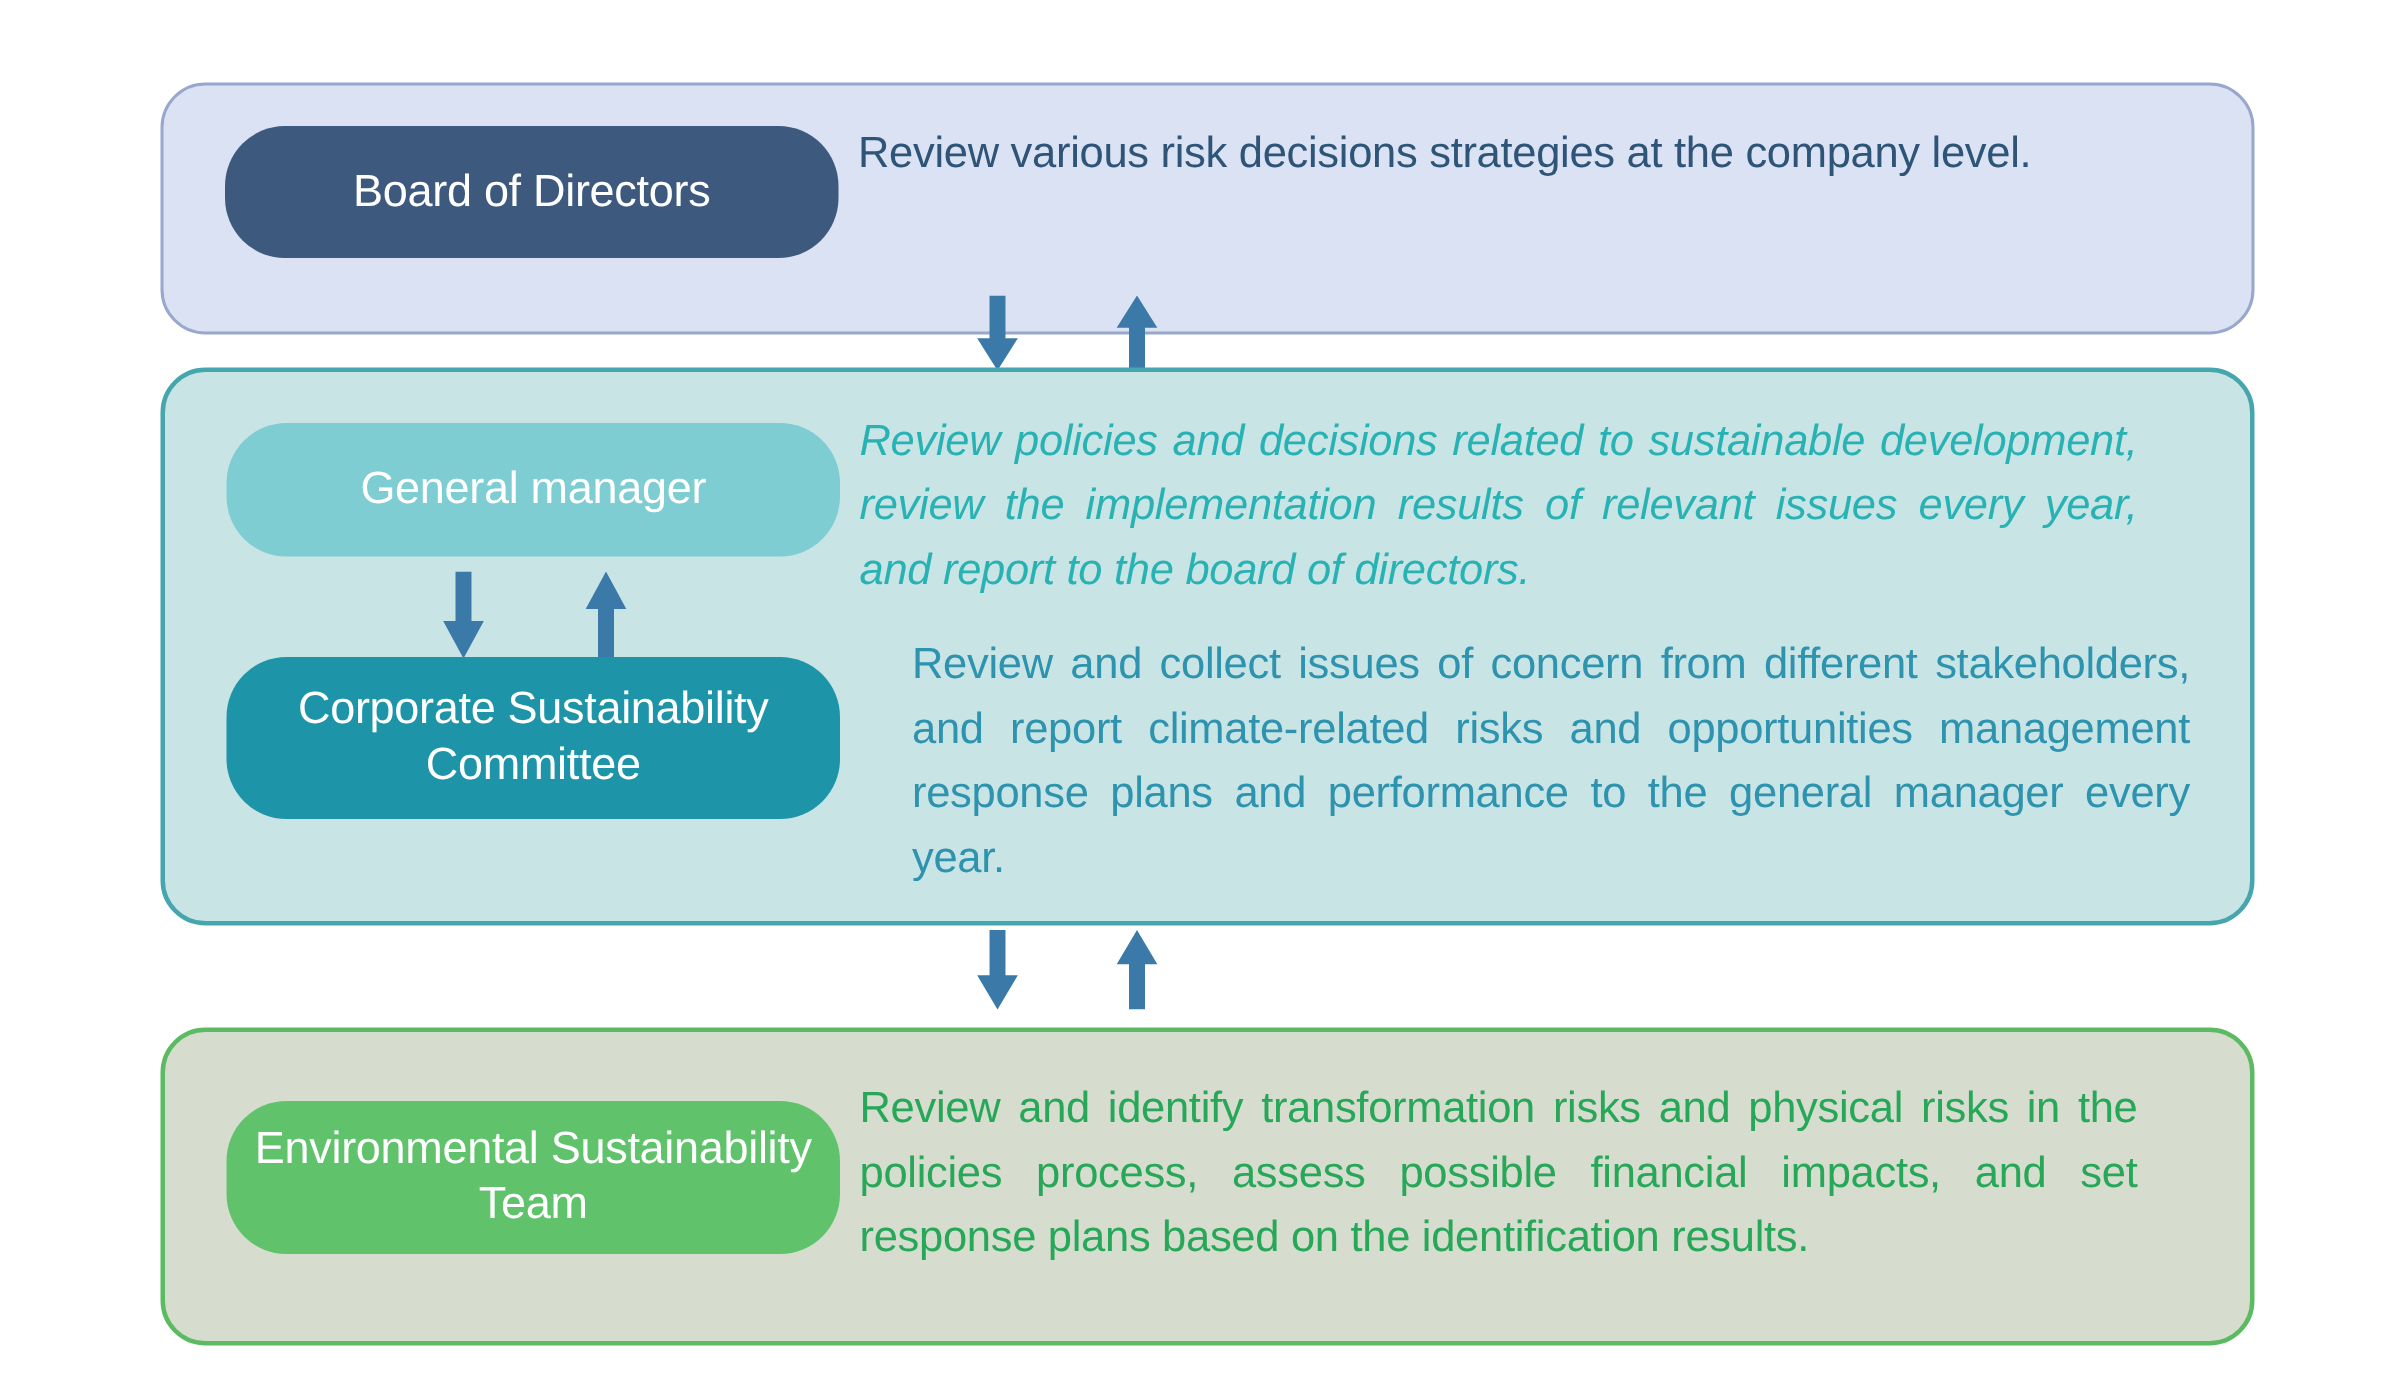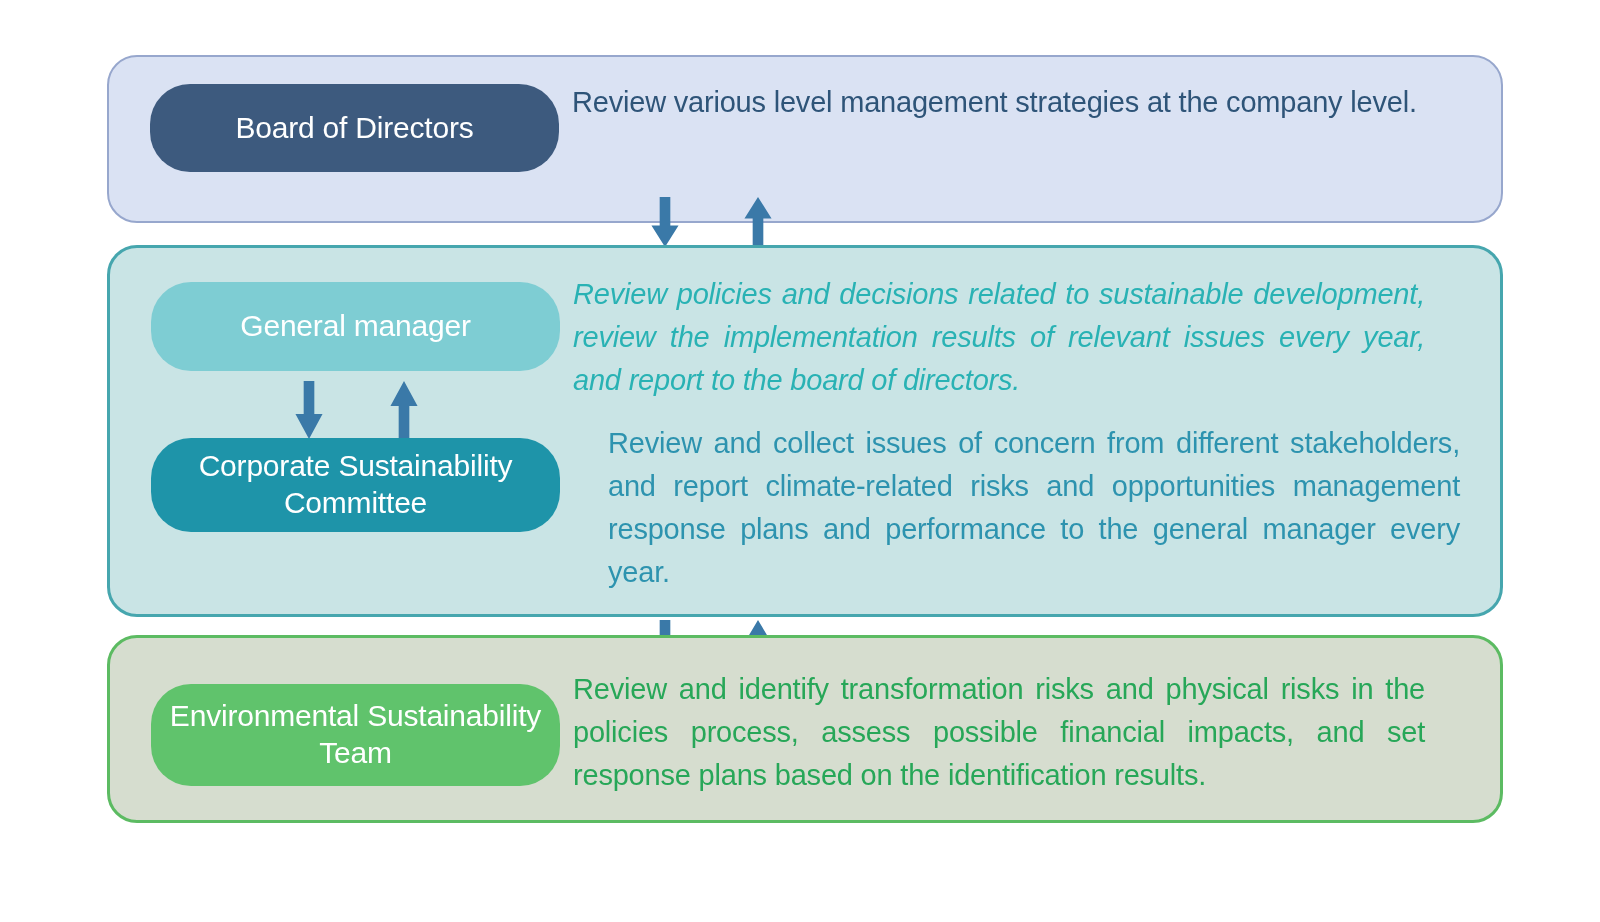"Review various level management" p.desc { text: level management -> risk decisions }
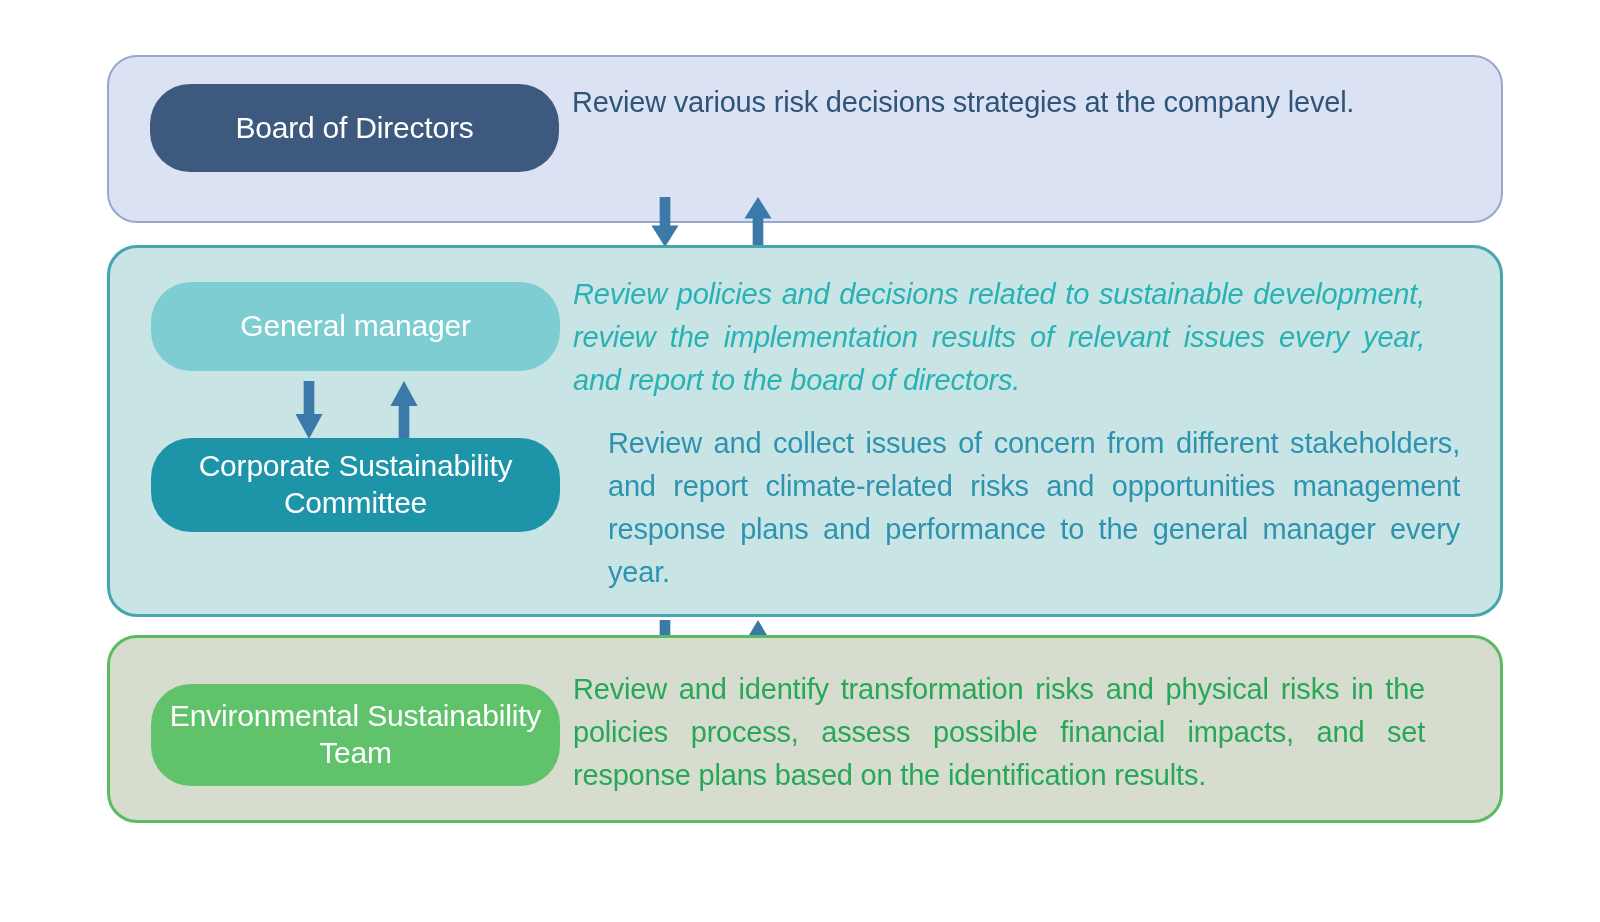"Corporate Sustainability Committee" .pill-csc { height: 94px -> 108px }
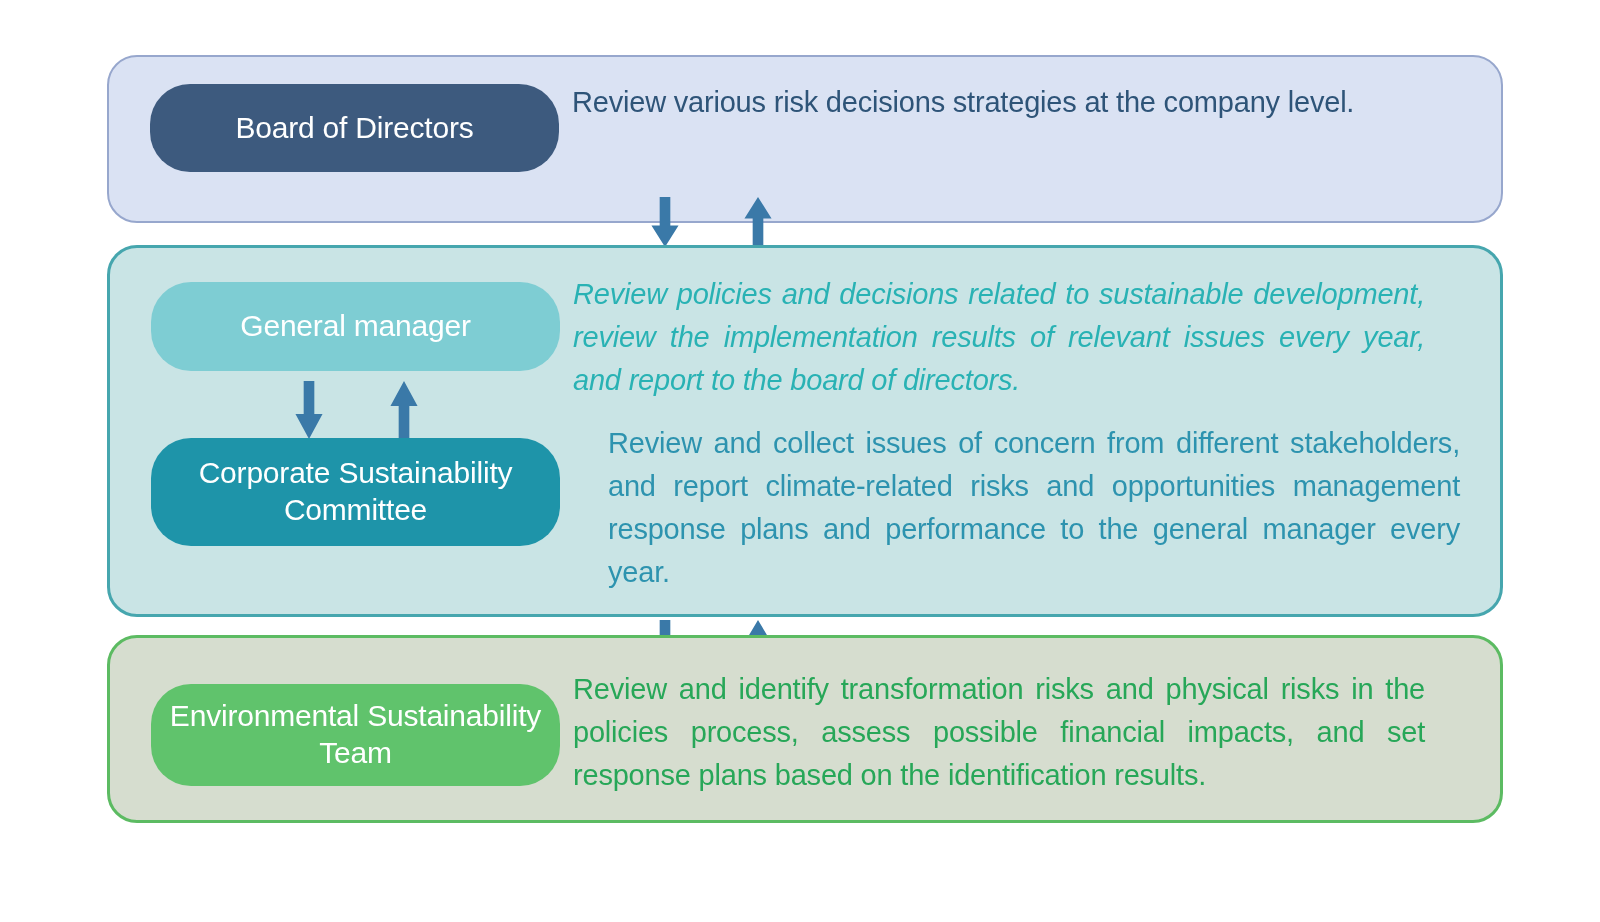"Environmental Sustainability Team" .band-env { height: 188px -> 212px; top: 635px -> 685px }
